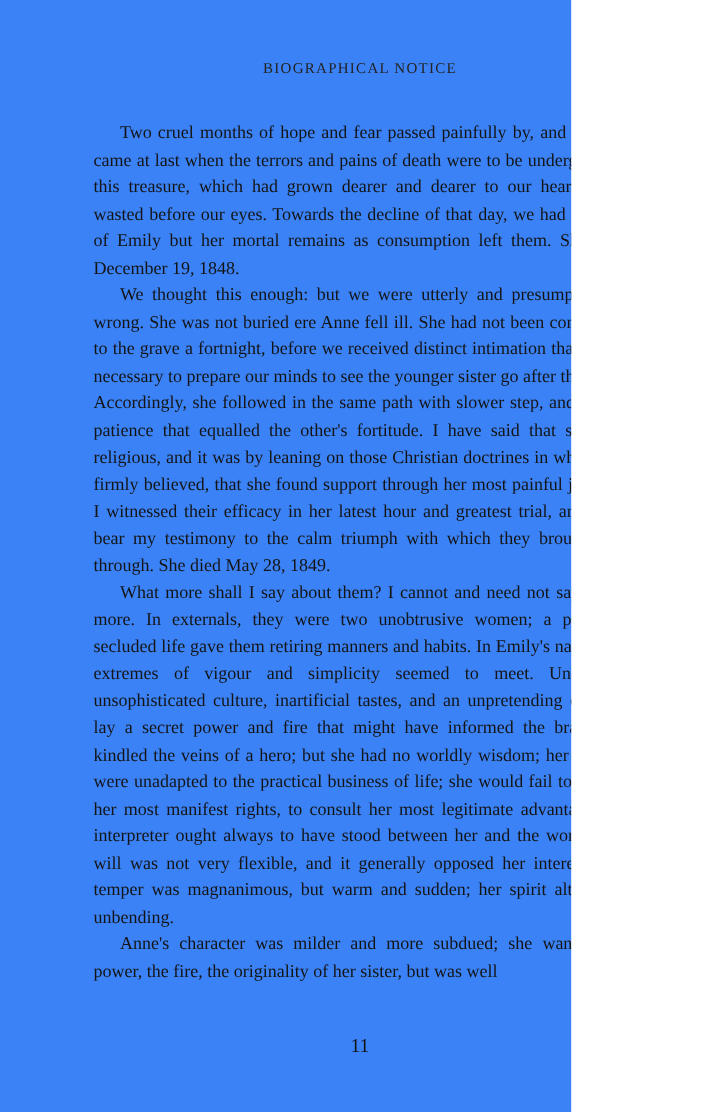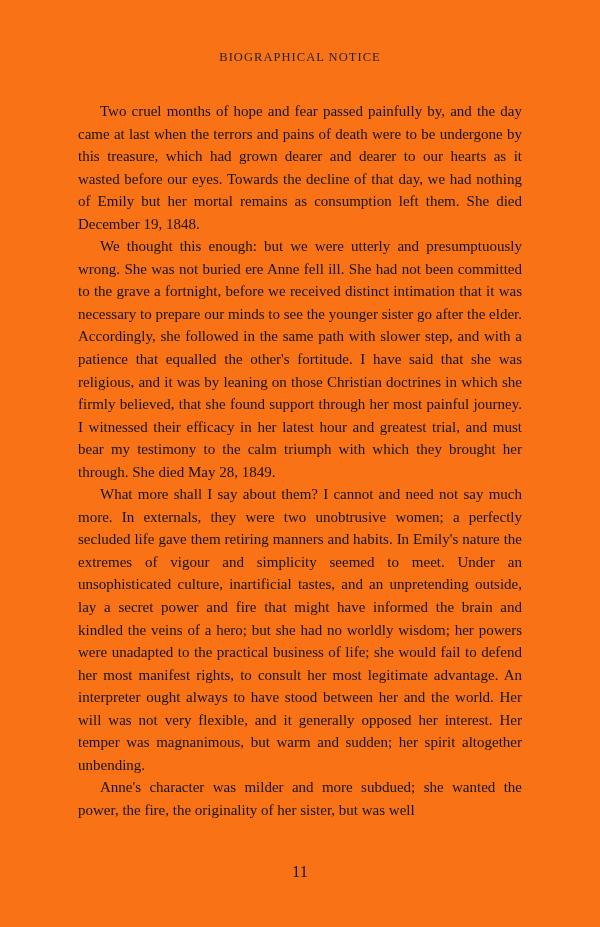"BIOGRAPHICAL NOTICE" .page { background: #f97316 -> #3b82f6; width: 600px -> 476px }
